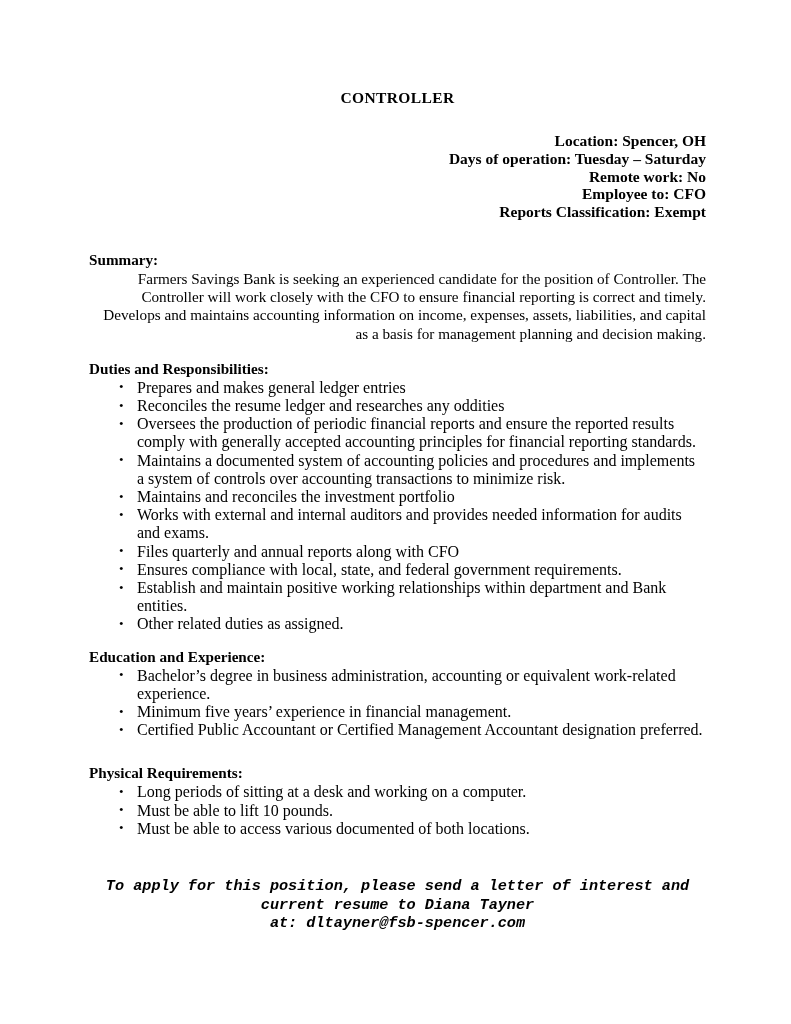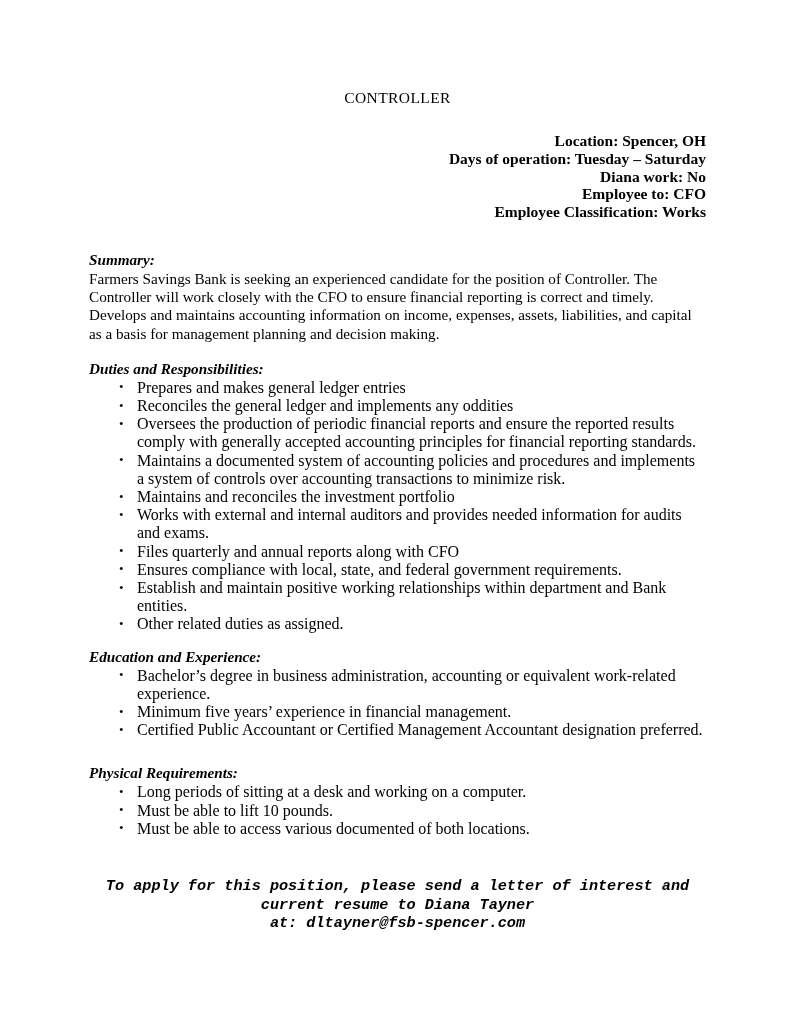"CONTROLLER" .doc-title { font-weight: normal -> bold }
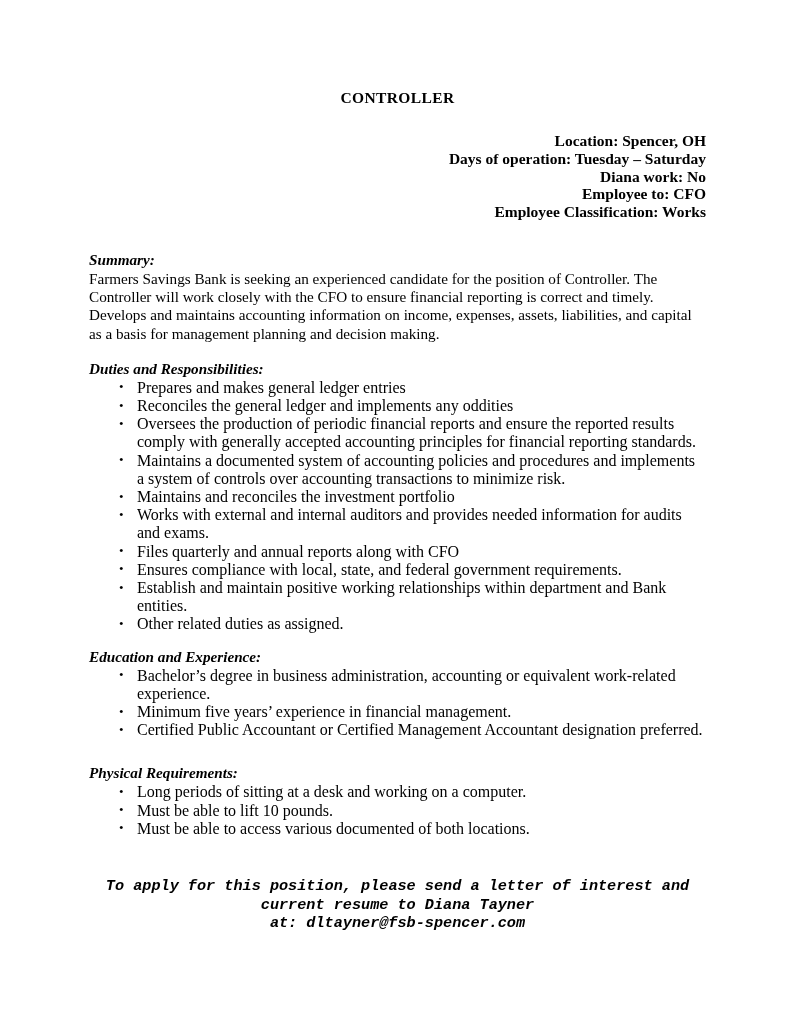"Diana work: No" div.meta-line { text: Diana -> Remote }
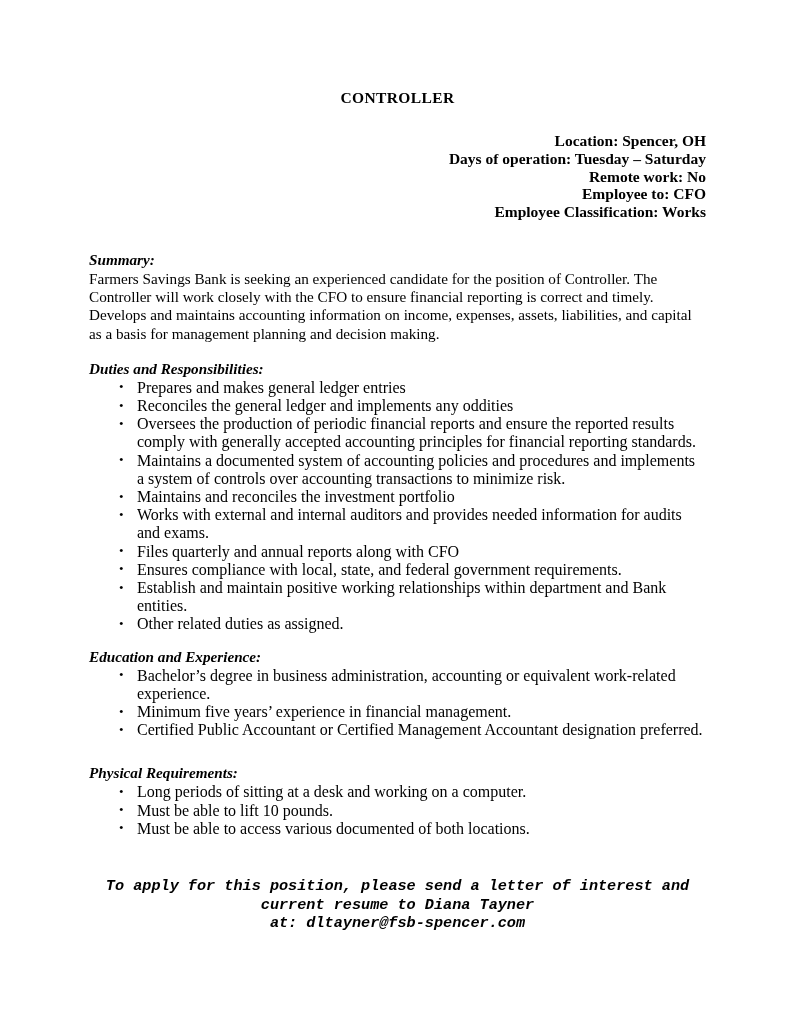"Employee Classification: Works" div.meta-line { text: Employee Classification: Works -> Reports Classification: Exempt }
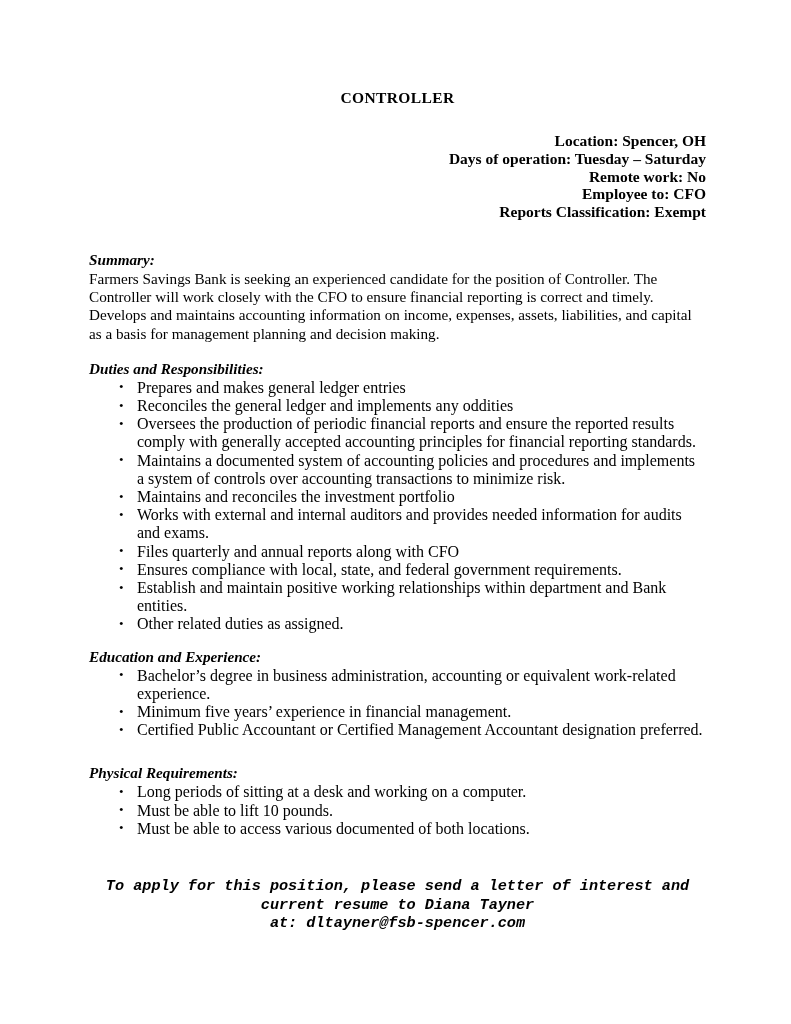"Summary:" .section-heading { font-style: italic -> none }
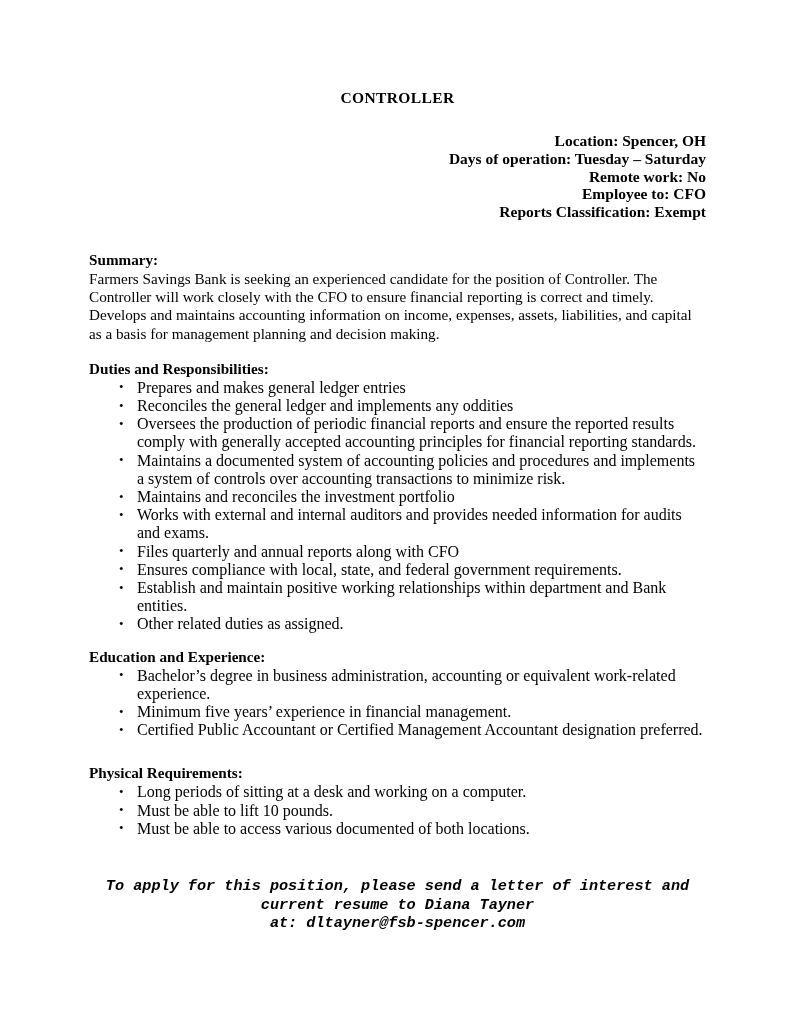"Farmers Savings Bank is seeking" .section-paragraph { text-align: left -> right }
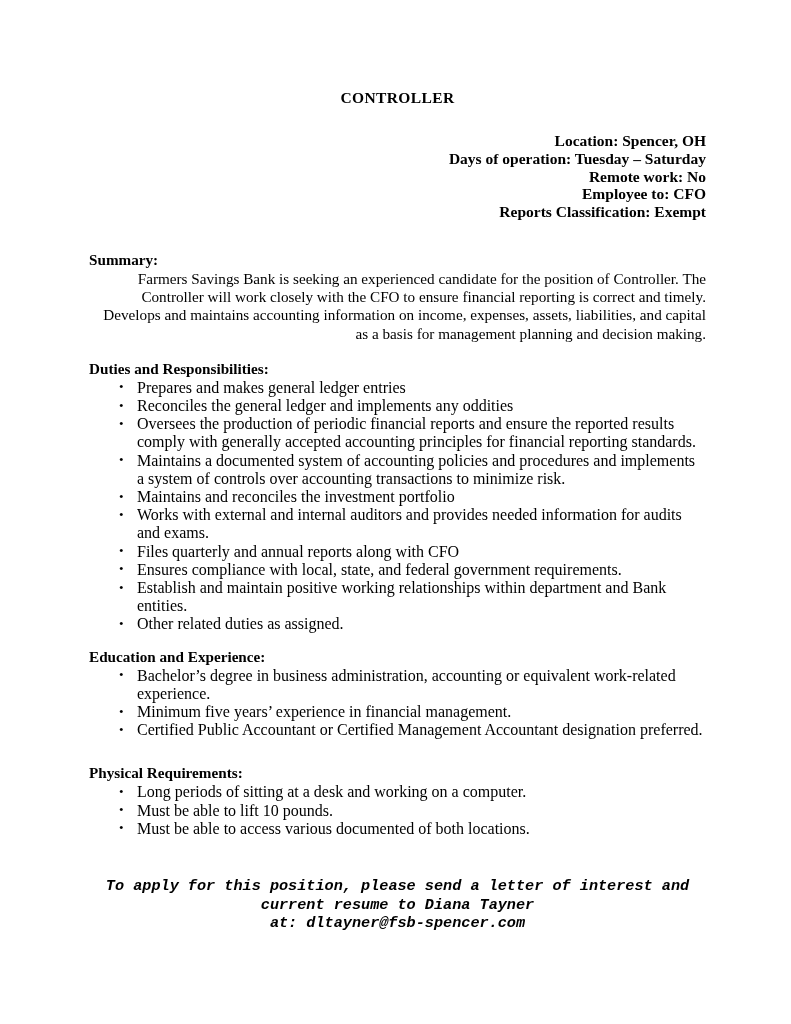"Reconciles the general ledger and" li { text: general ledger and implements -> resume ledger and researches }
